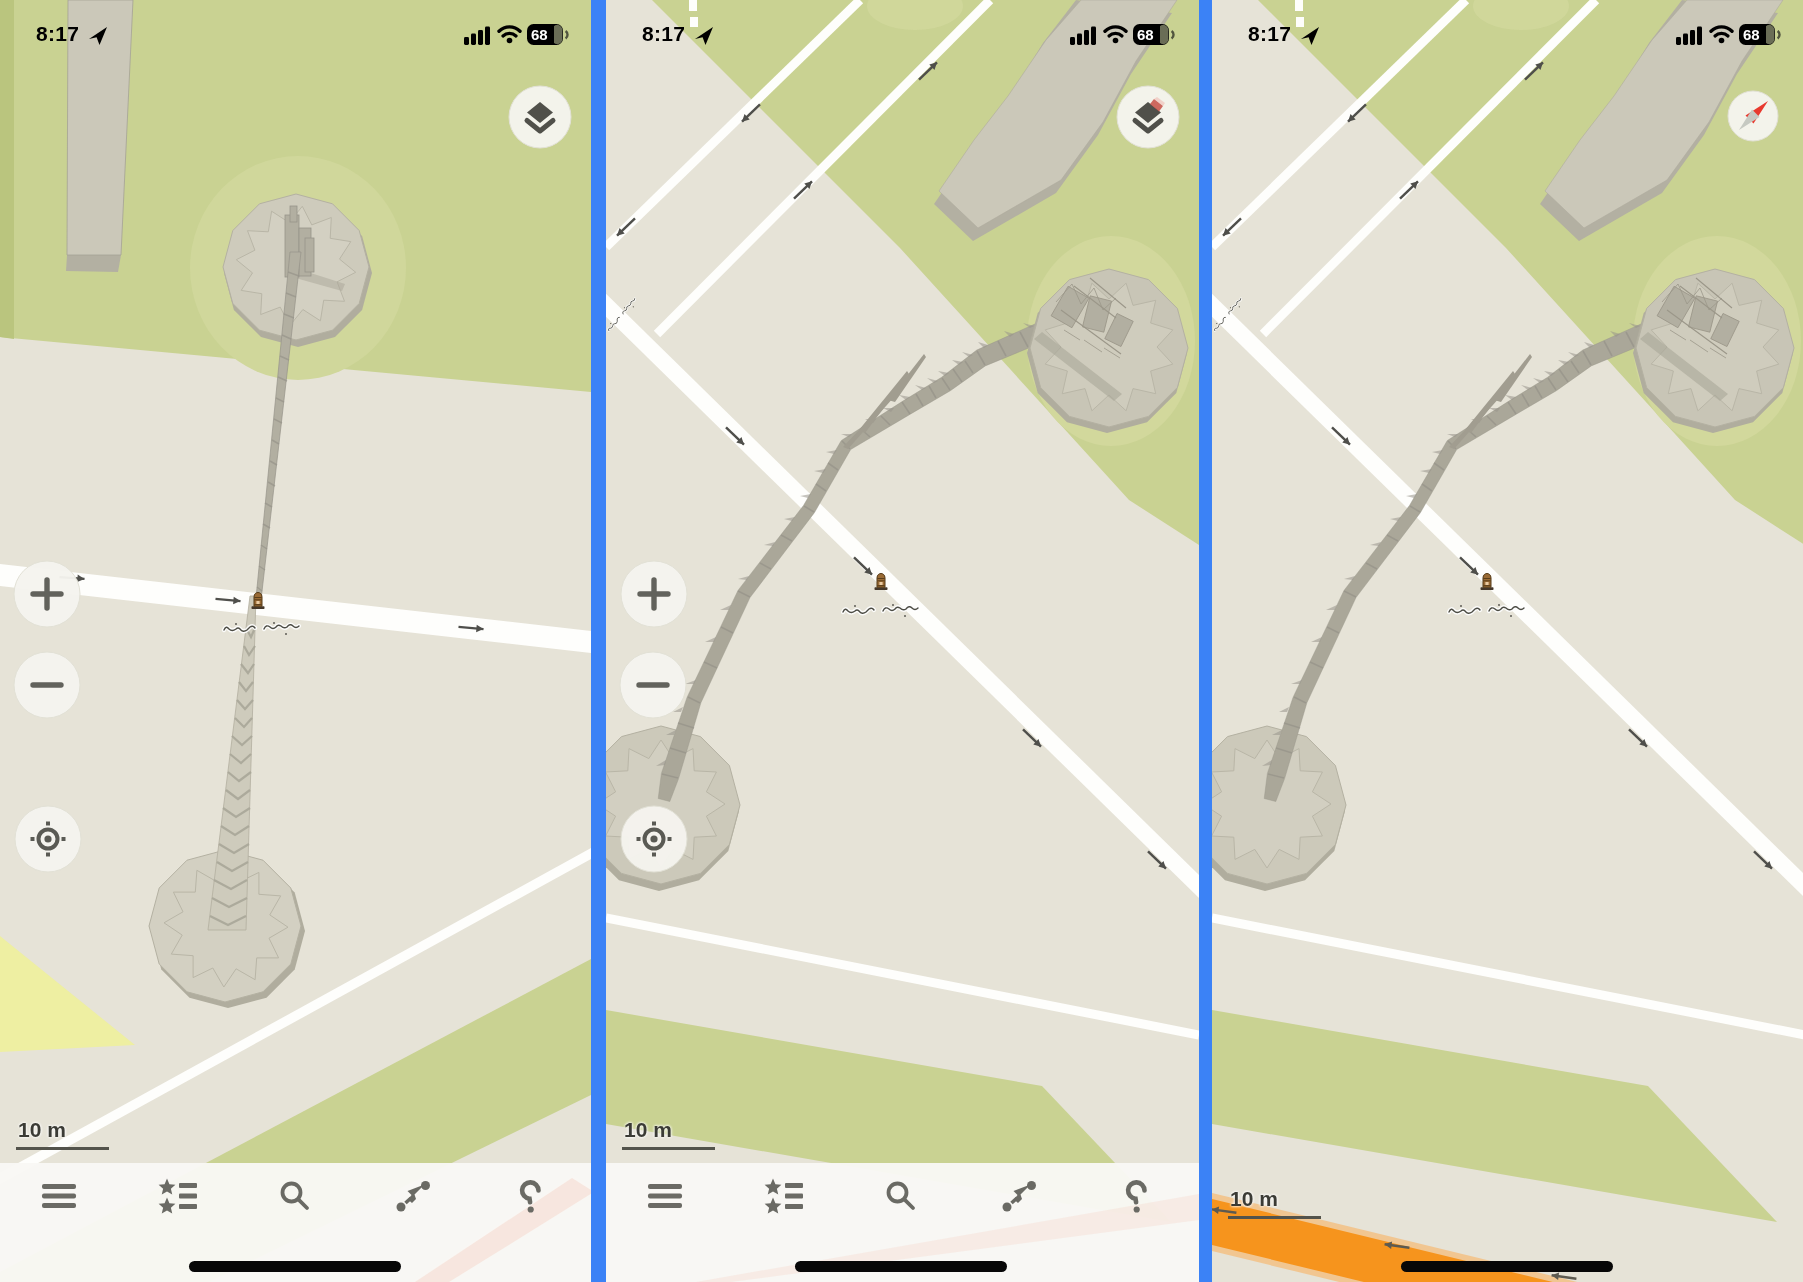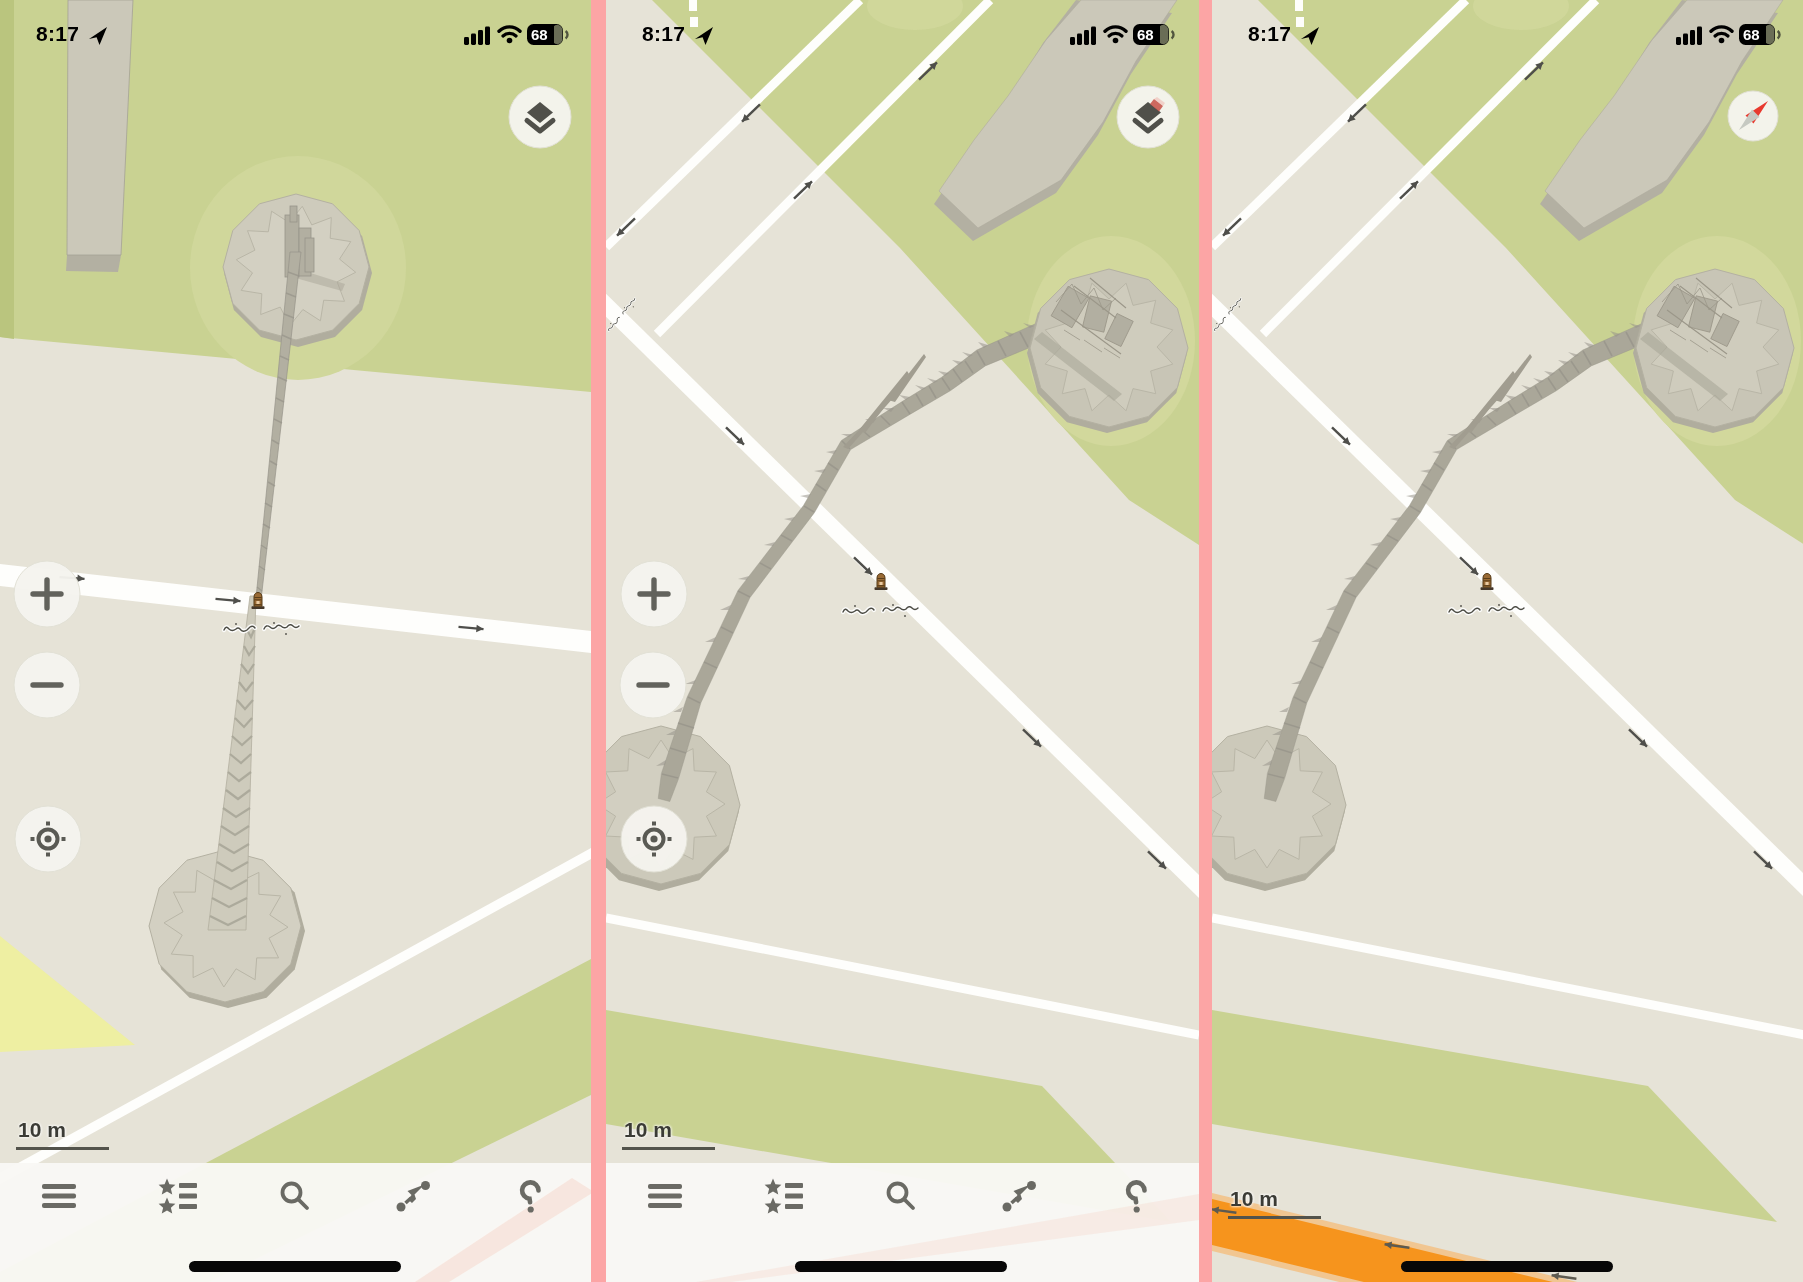"8:17" div { background: #fca5a5 -> #3b82f6 }
